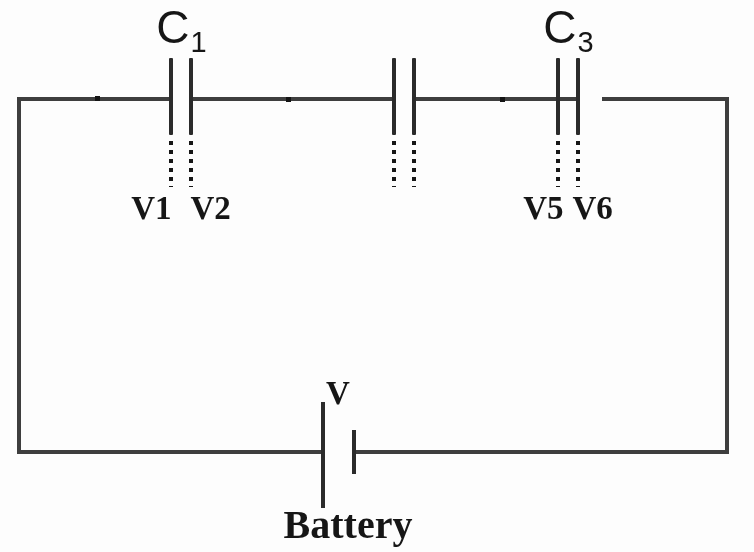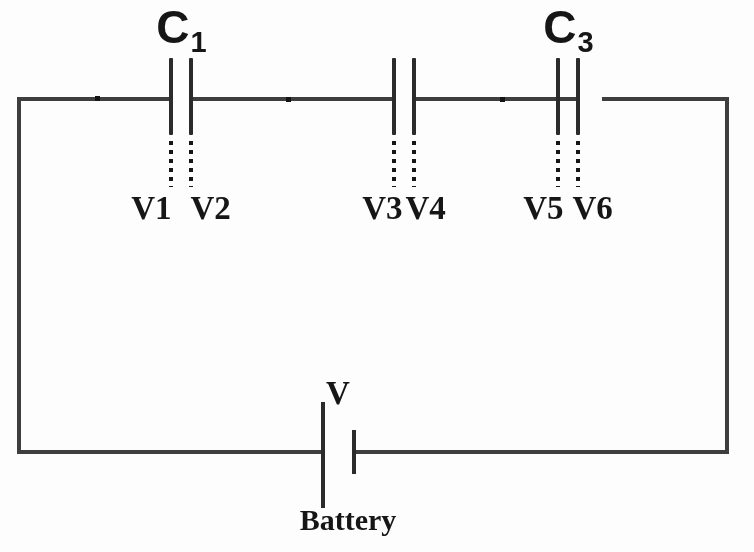"C1" .cap-label { font-weight: bold -> normal }
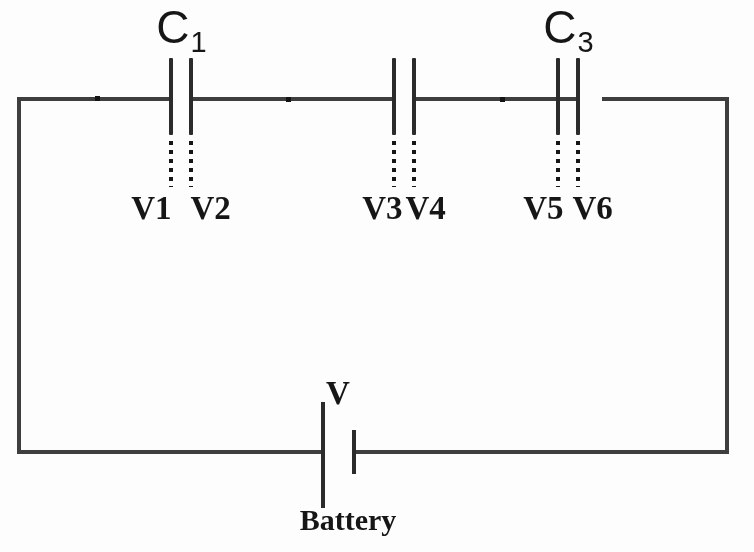"V3" div.v-row { html: <div> <span>V3</span> <span>V4</span> </div> -> none }
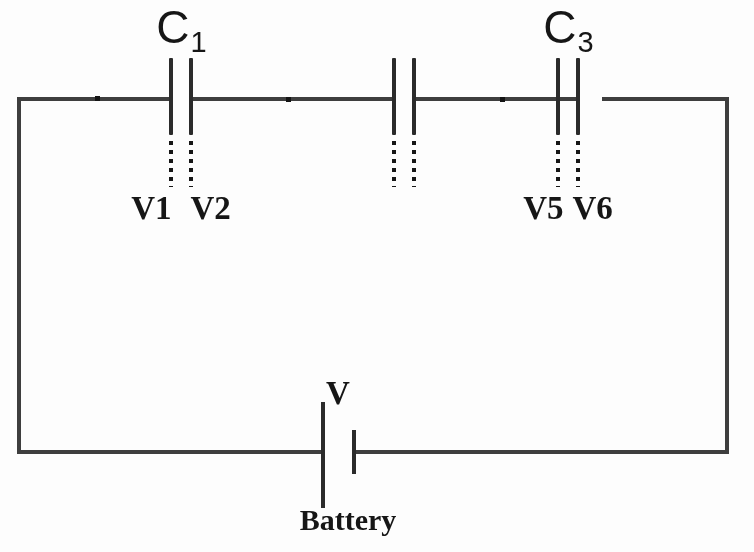"Battery" .batt-name { font-size: 30px -> 40px }
